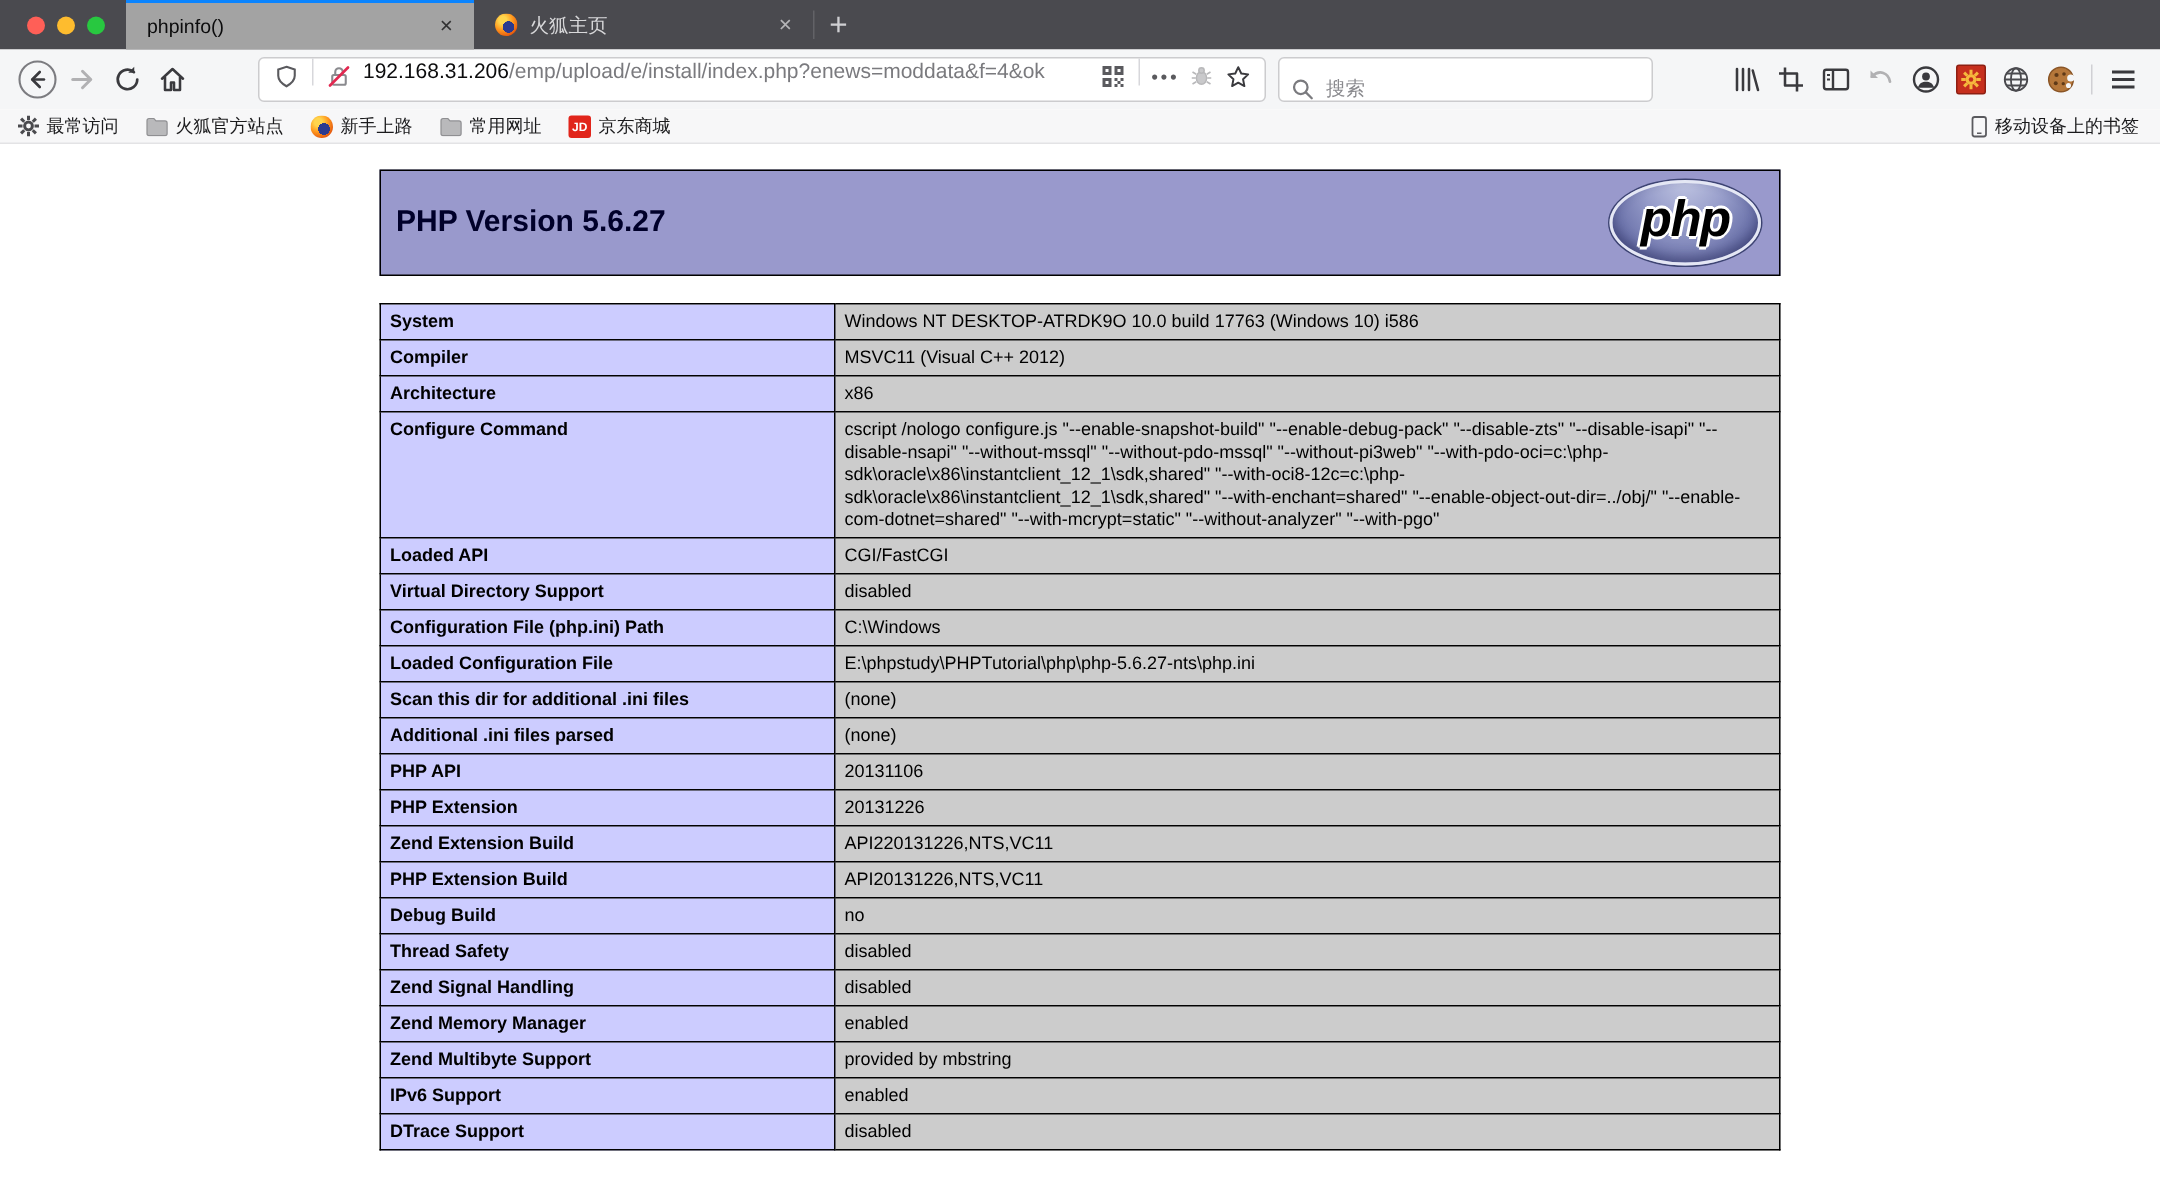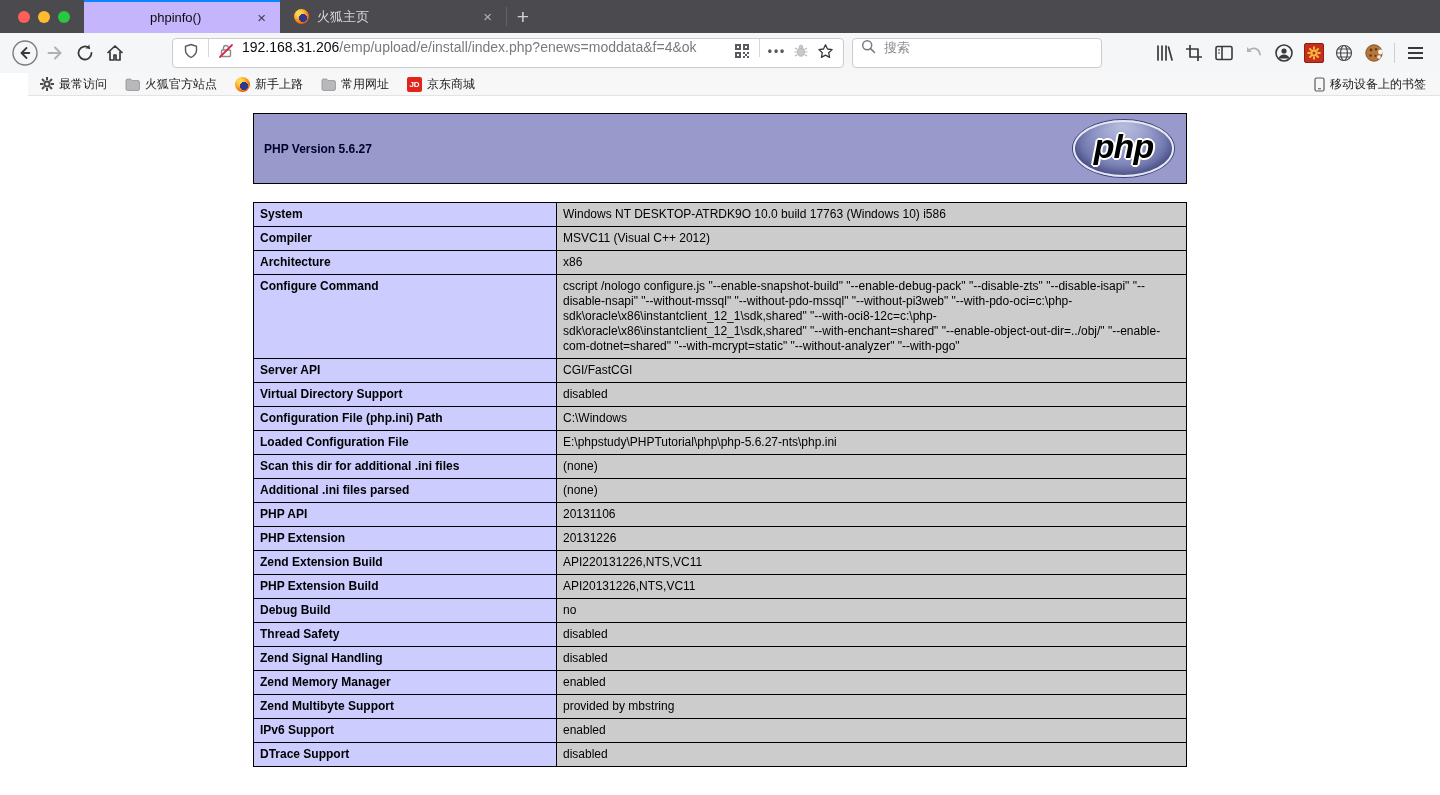"phpinfo()" .tab.active { background: #c4b5fd -> #a3a3a3; text-align: center -> none; width: 196px -> 232px }
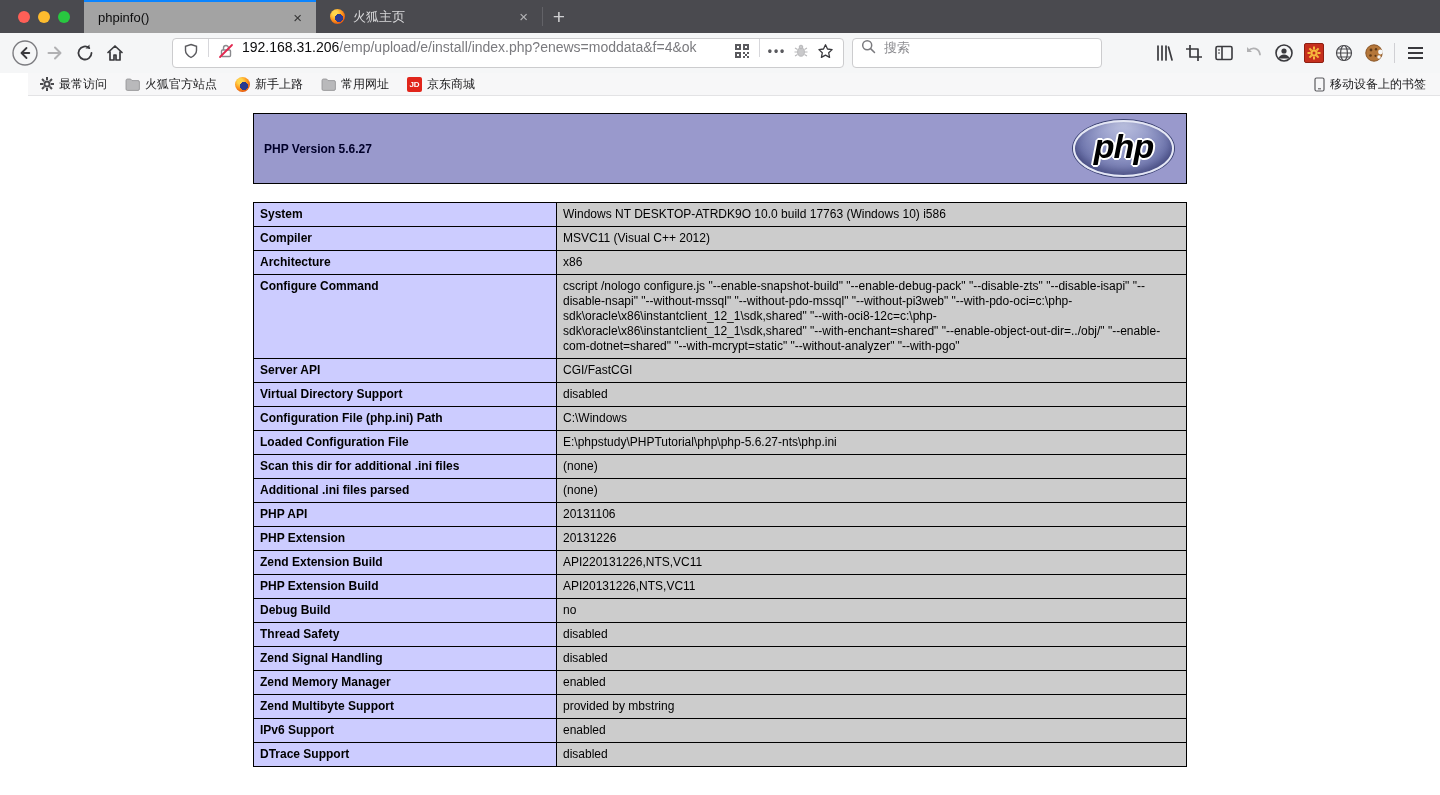"搜索" .searchbar { align-items: flex-start -> flex-end }
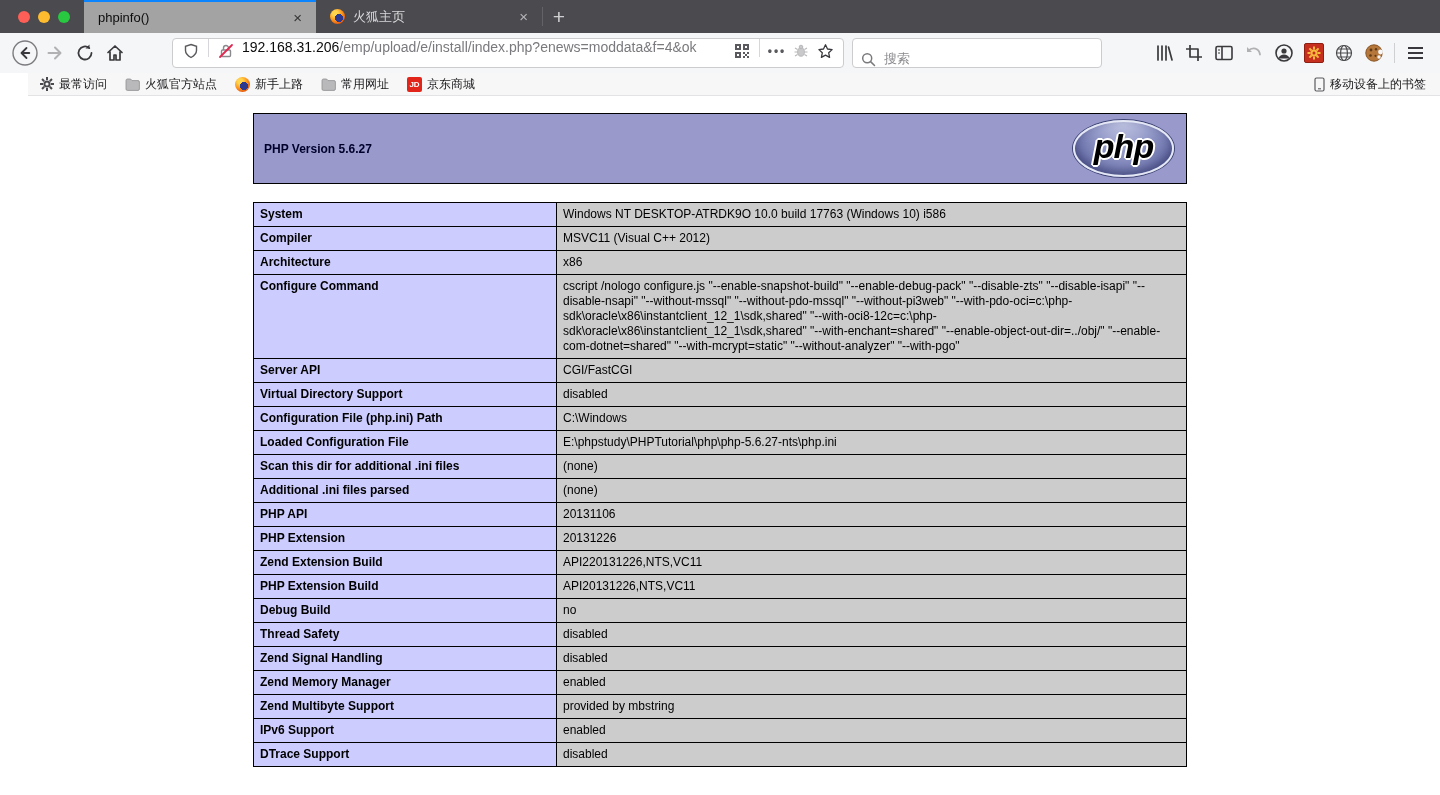"最常访问" .bookmarks { margin-left: 28px -> none }
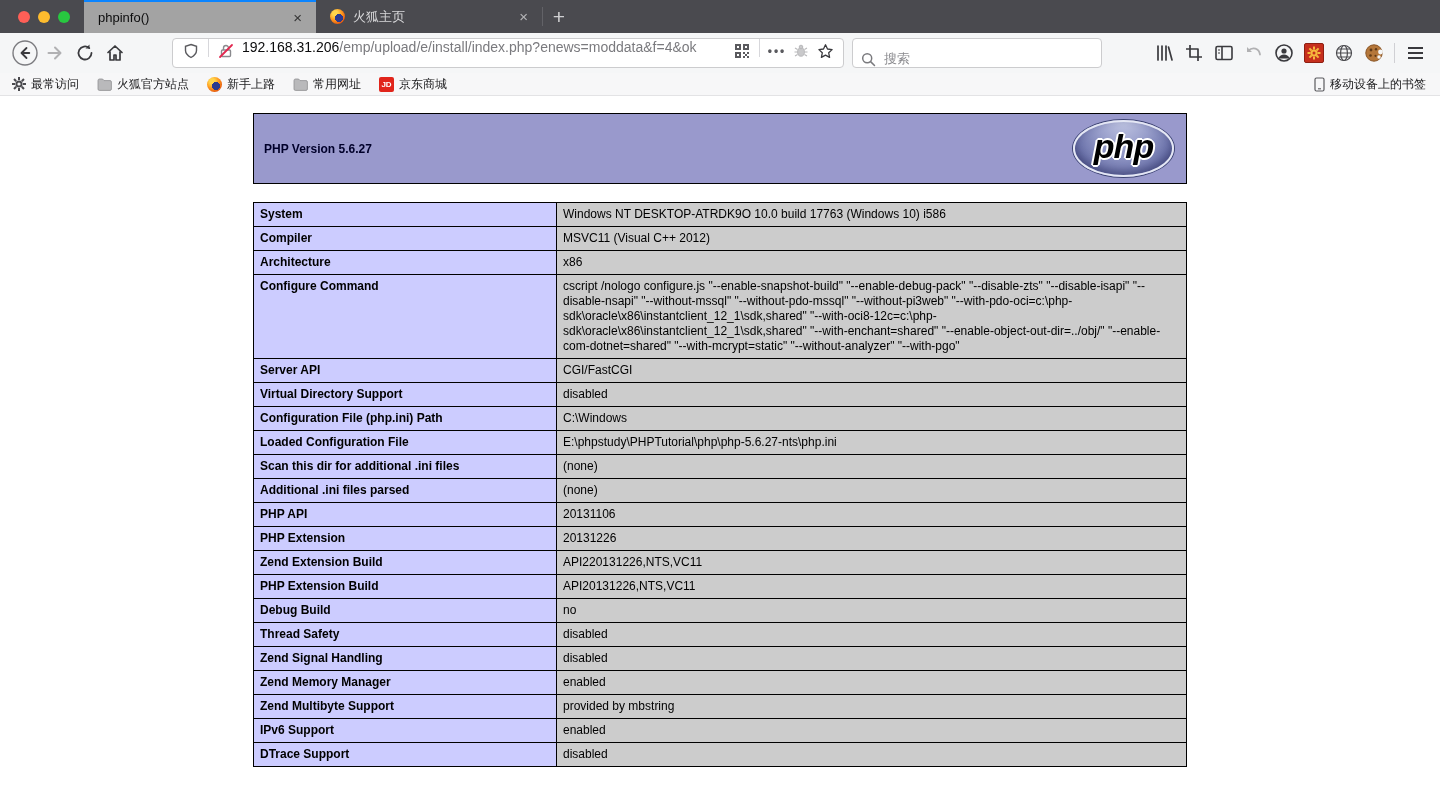"PHP Version 5.6.27" .php-header h1 { font-size: 12px -> 20px }
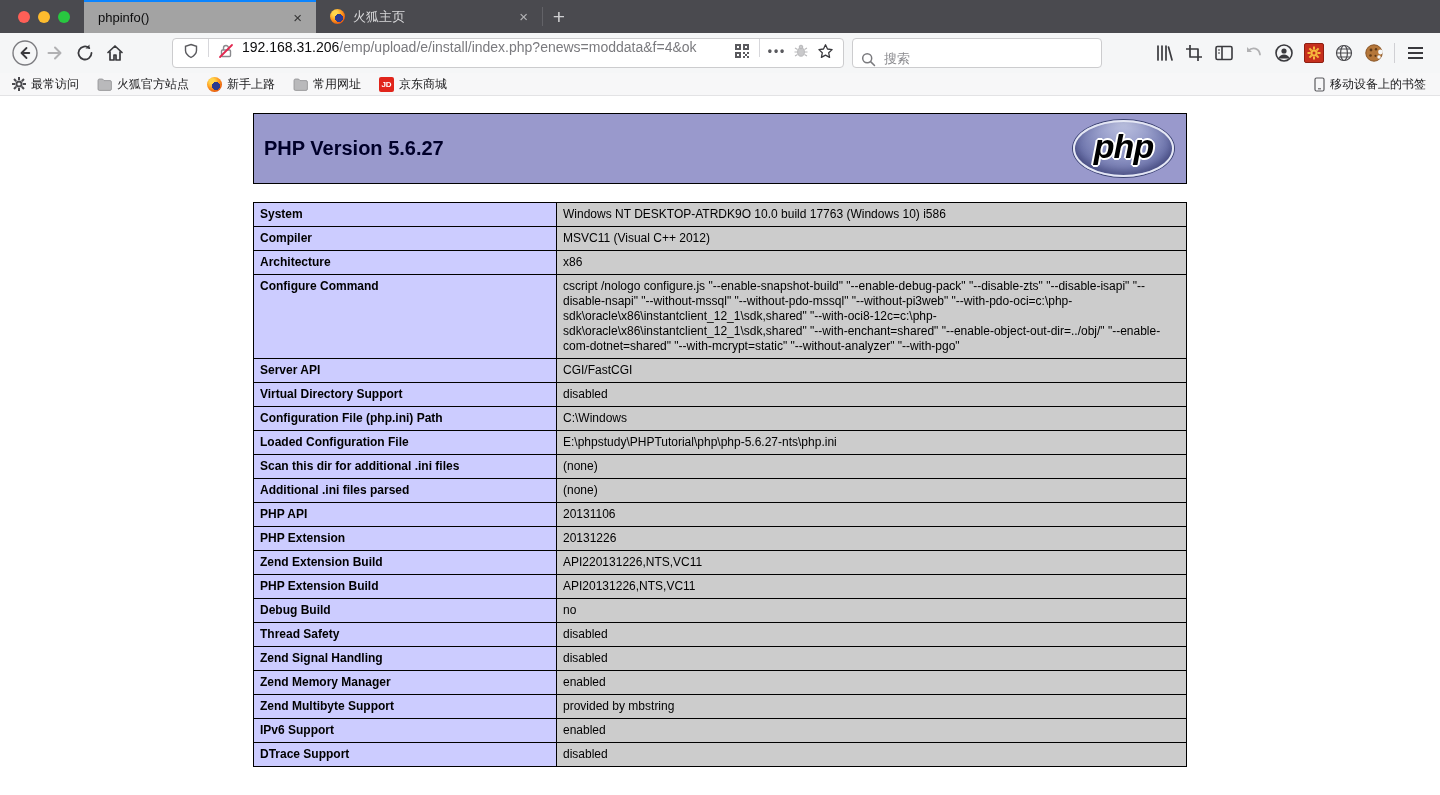"Server API" td.cell-e { text: Server -> Loaded }
